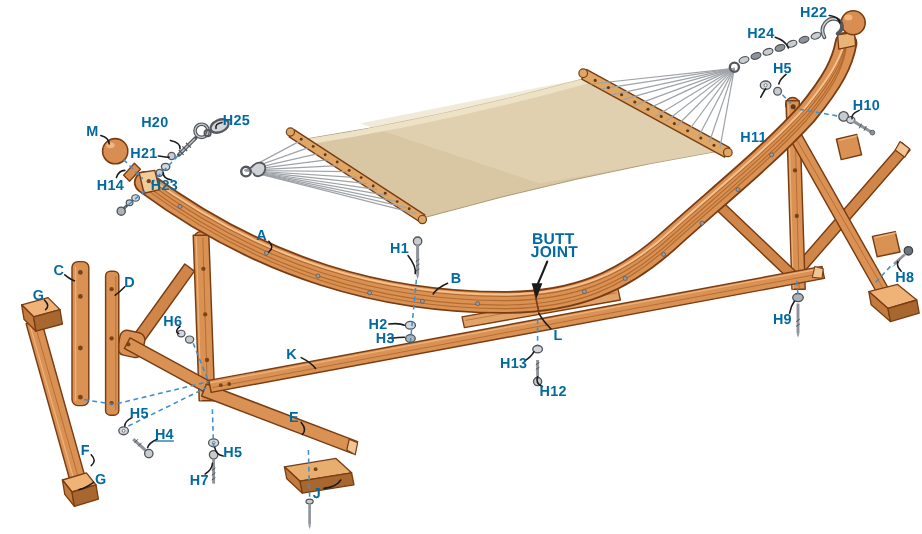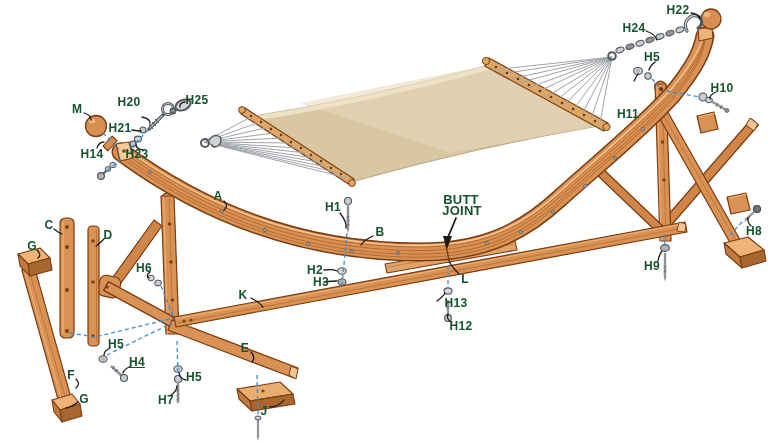"H22" .part-label { color: #14532d -> #0369a1 }
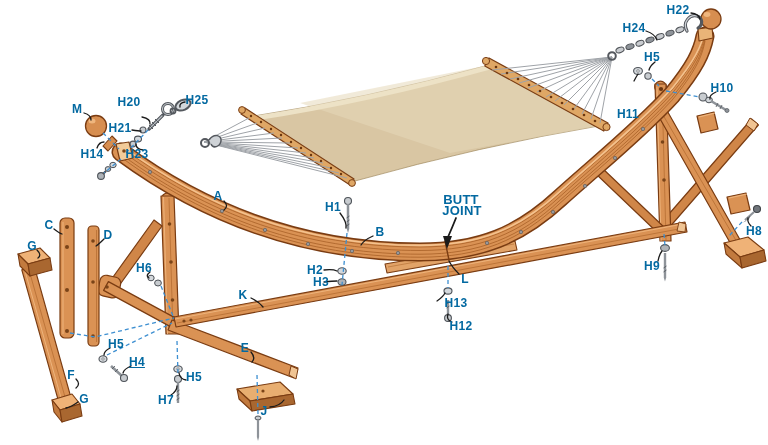"H13" div.part-label { margin-left: 28px -> none }
